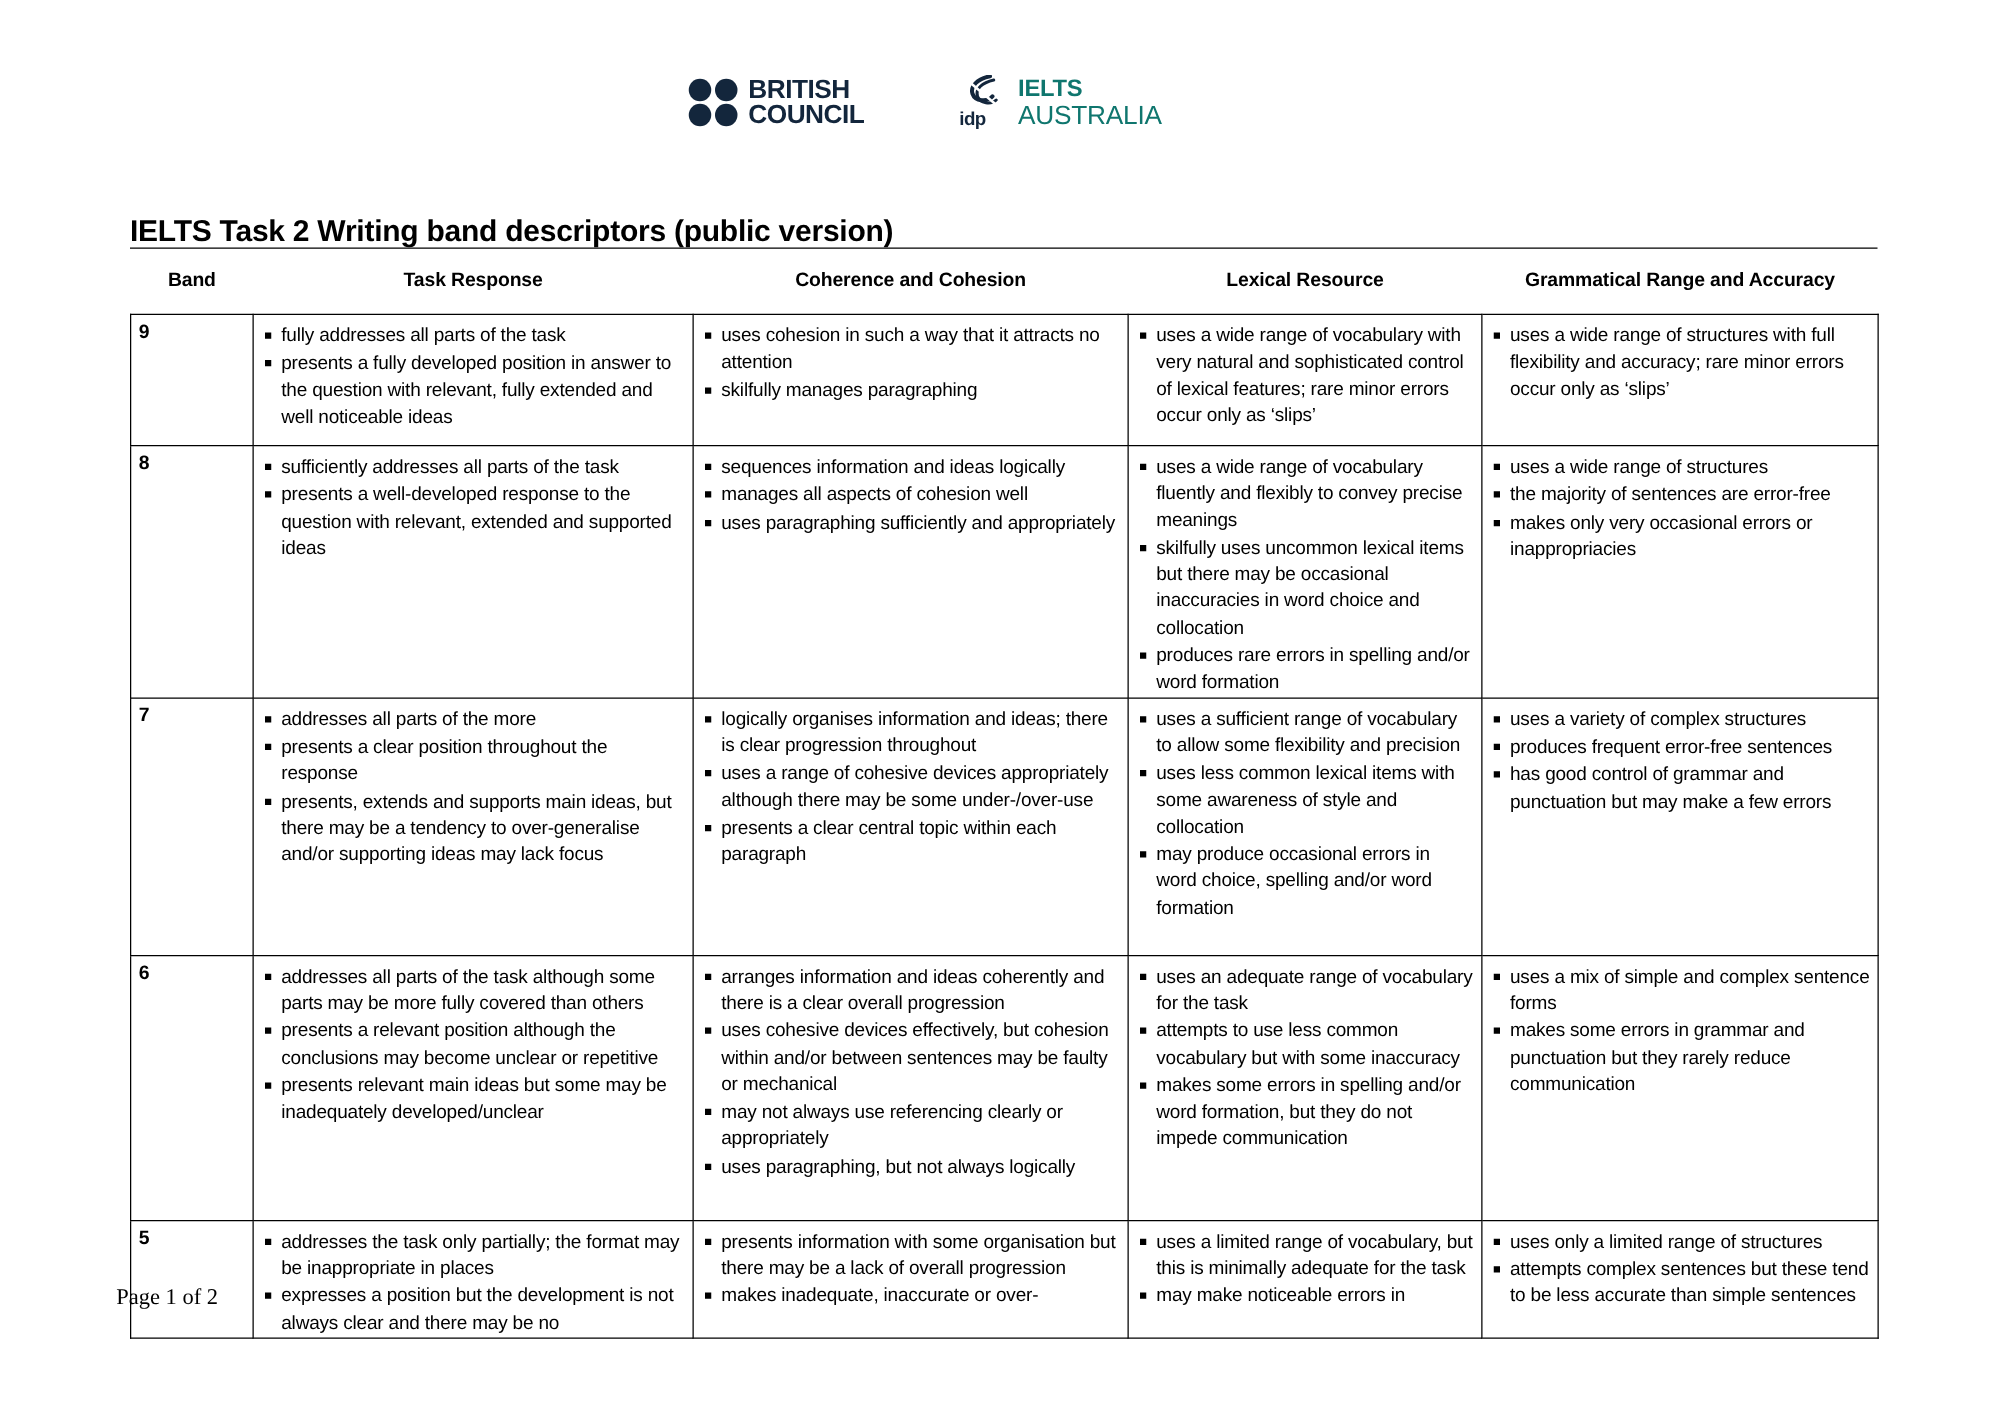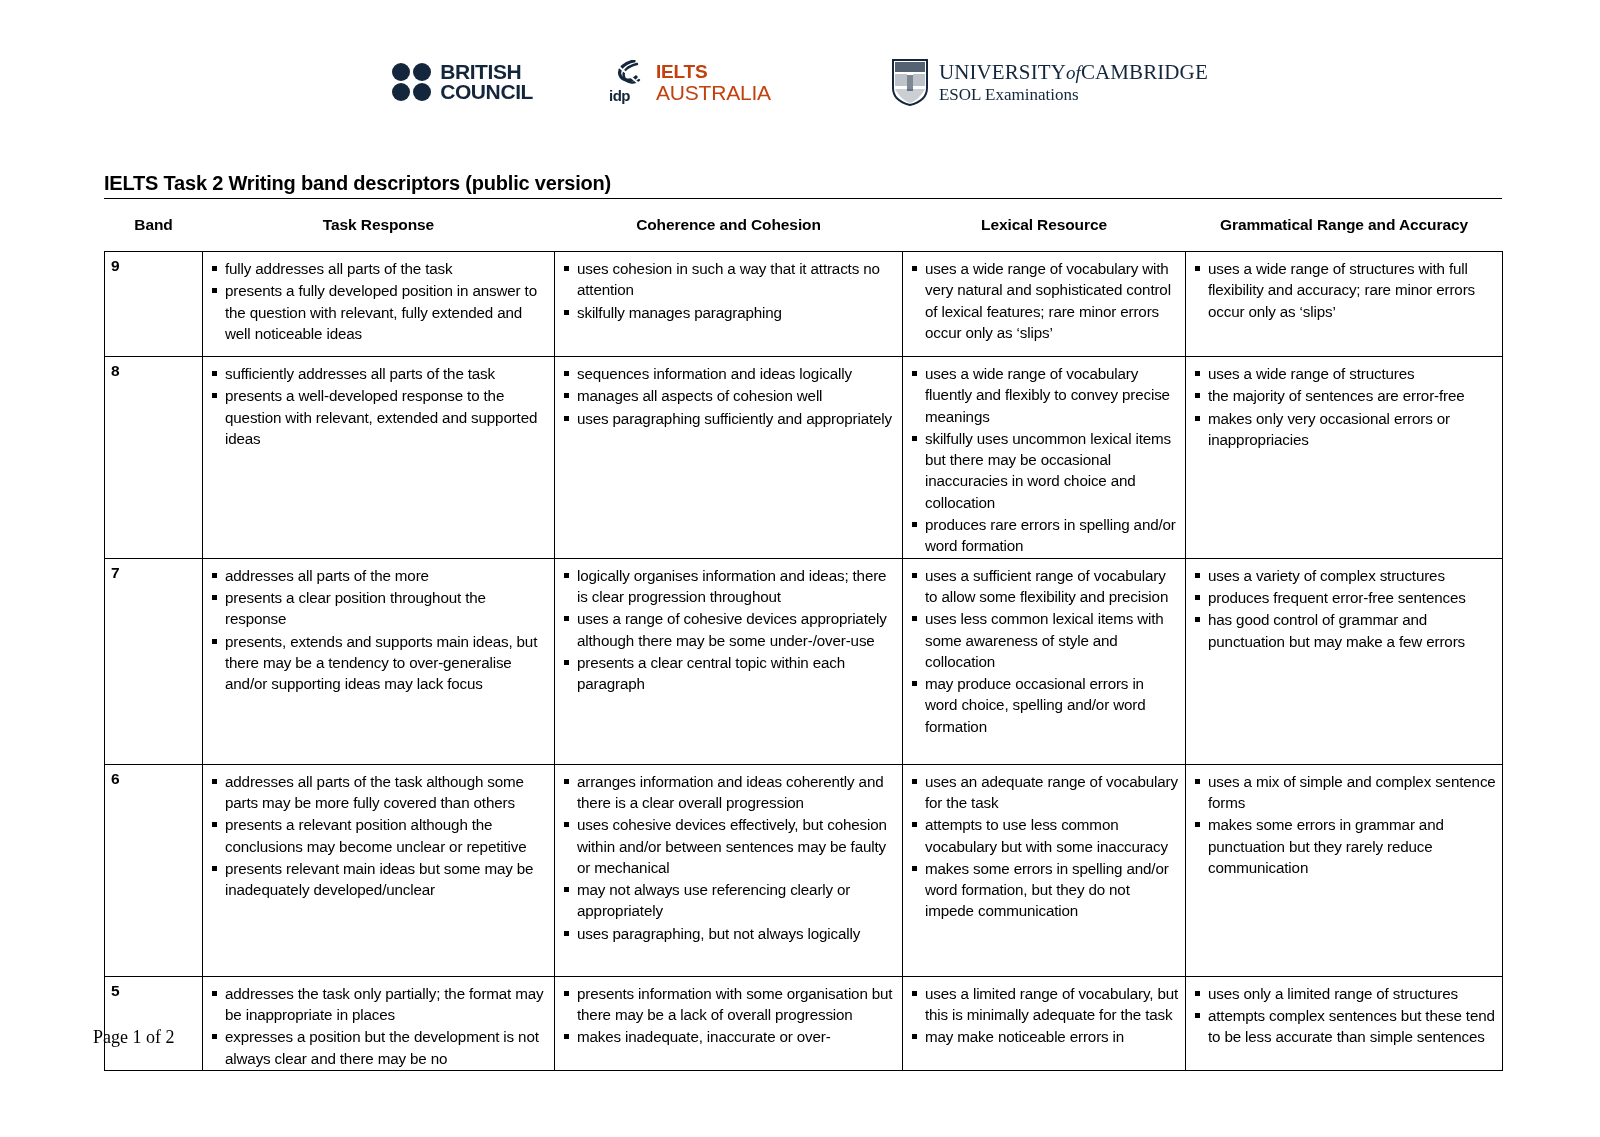"IELTS" .idp-words { color: #c2410c -> #0f766e }
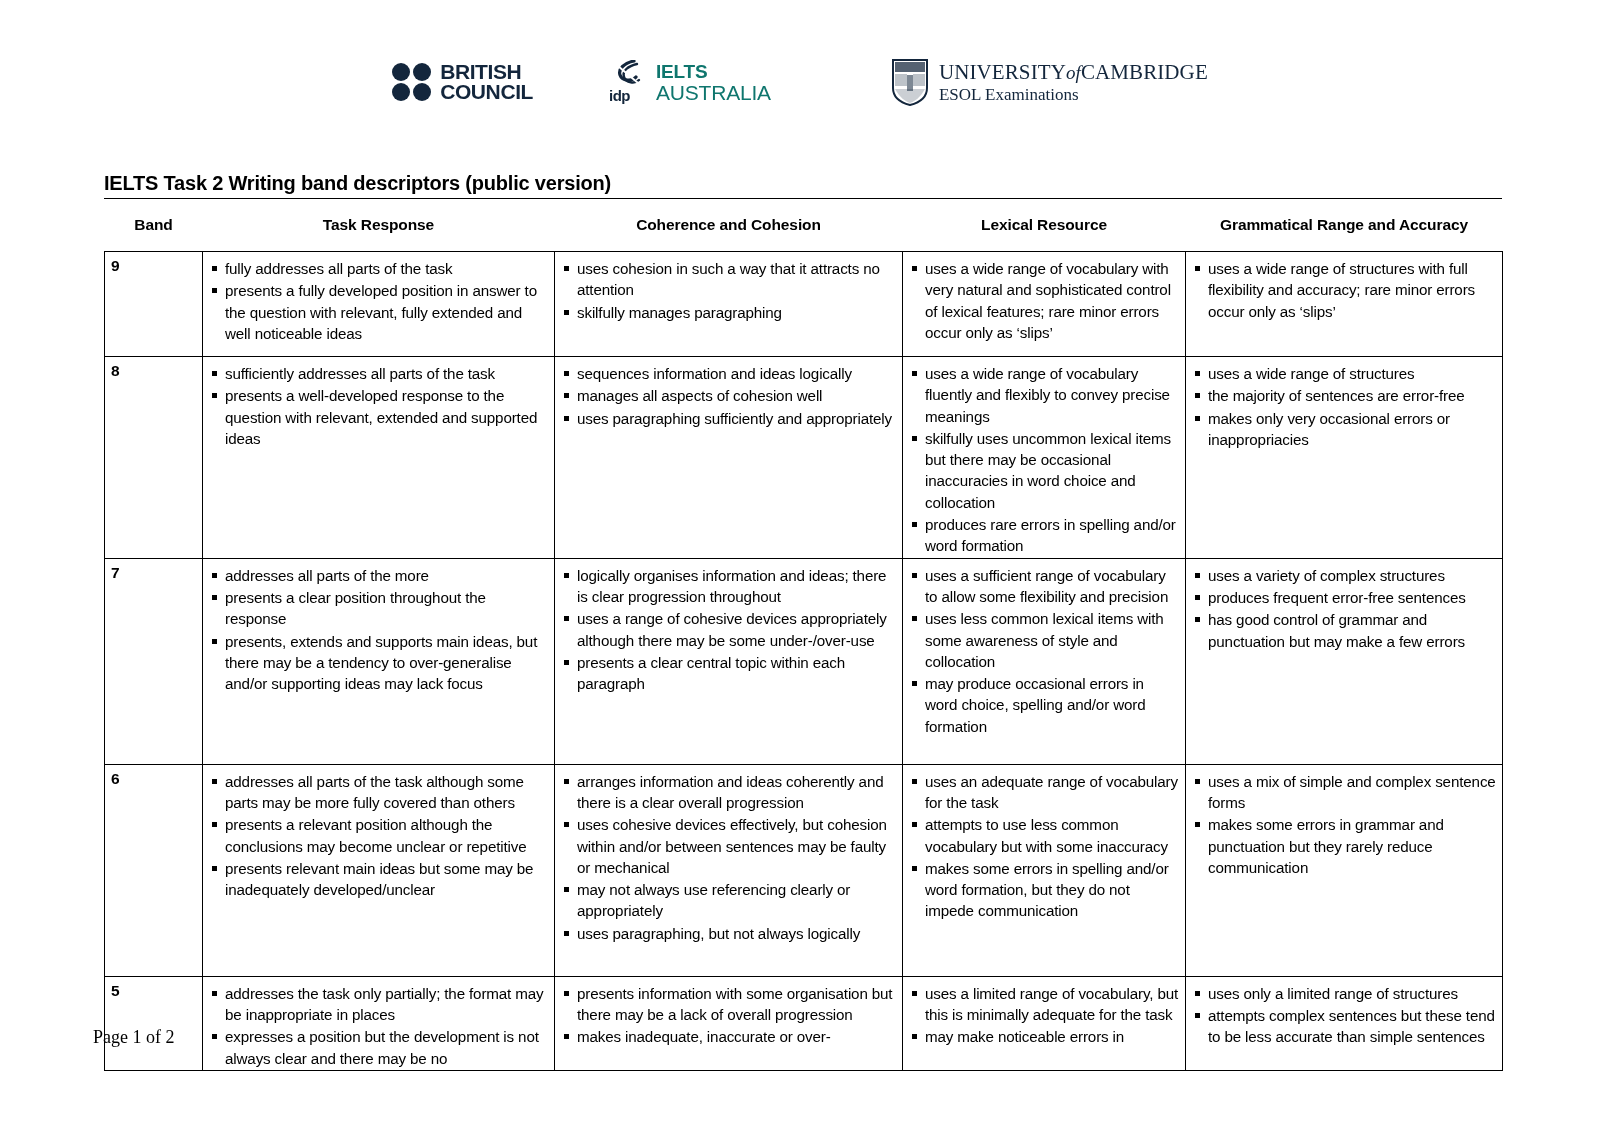"UNIVERSITYofCAMBRIDGE" div.logo { html: <div> <svg> <path></path> <rect></rect> <rect></rect> <rect></rect> <rect></rect> <path></path> </svg> <div> <div> <span>UNIVERSITY</span><span>of</span><span>CAMBRIDGE</span> </div> <div>ESOL Examinations</div> </div> </div> -> none }
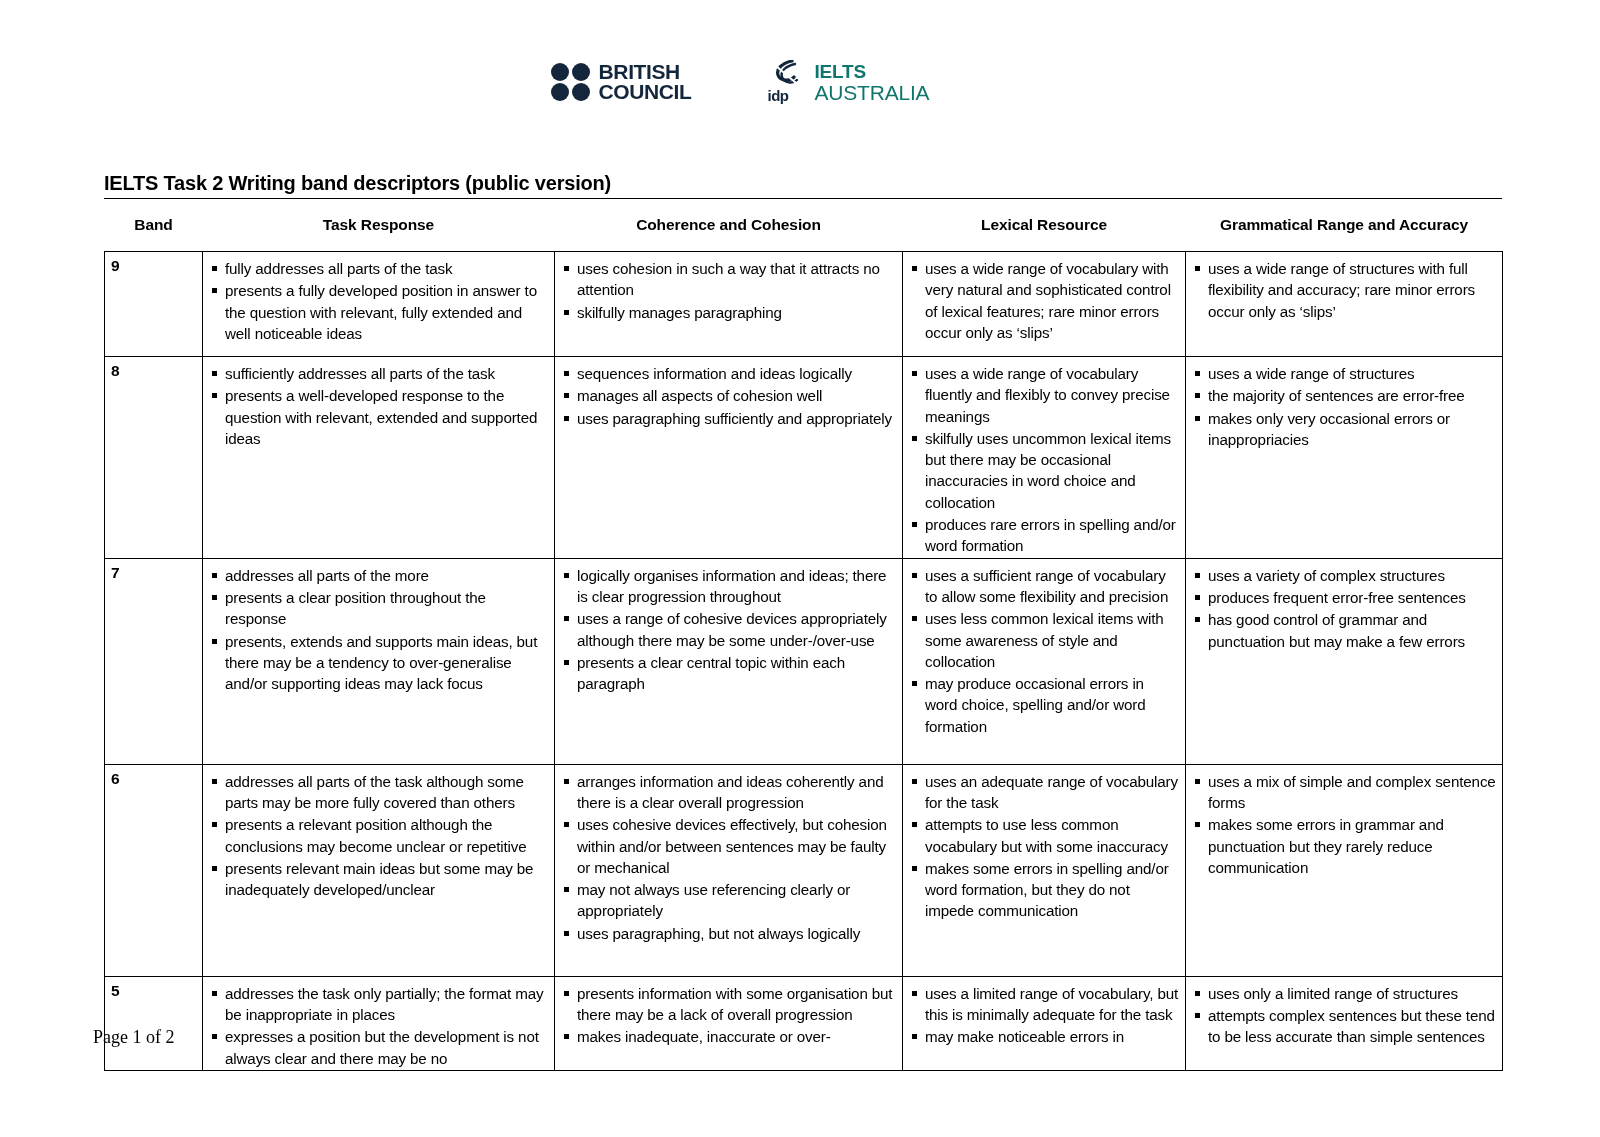"IELTS Task 2 Writing band" .doc-title { font-size: 20px -> 24px }
